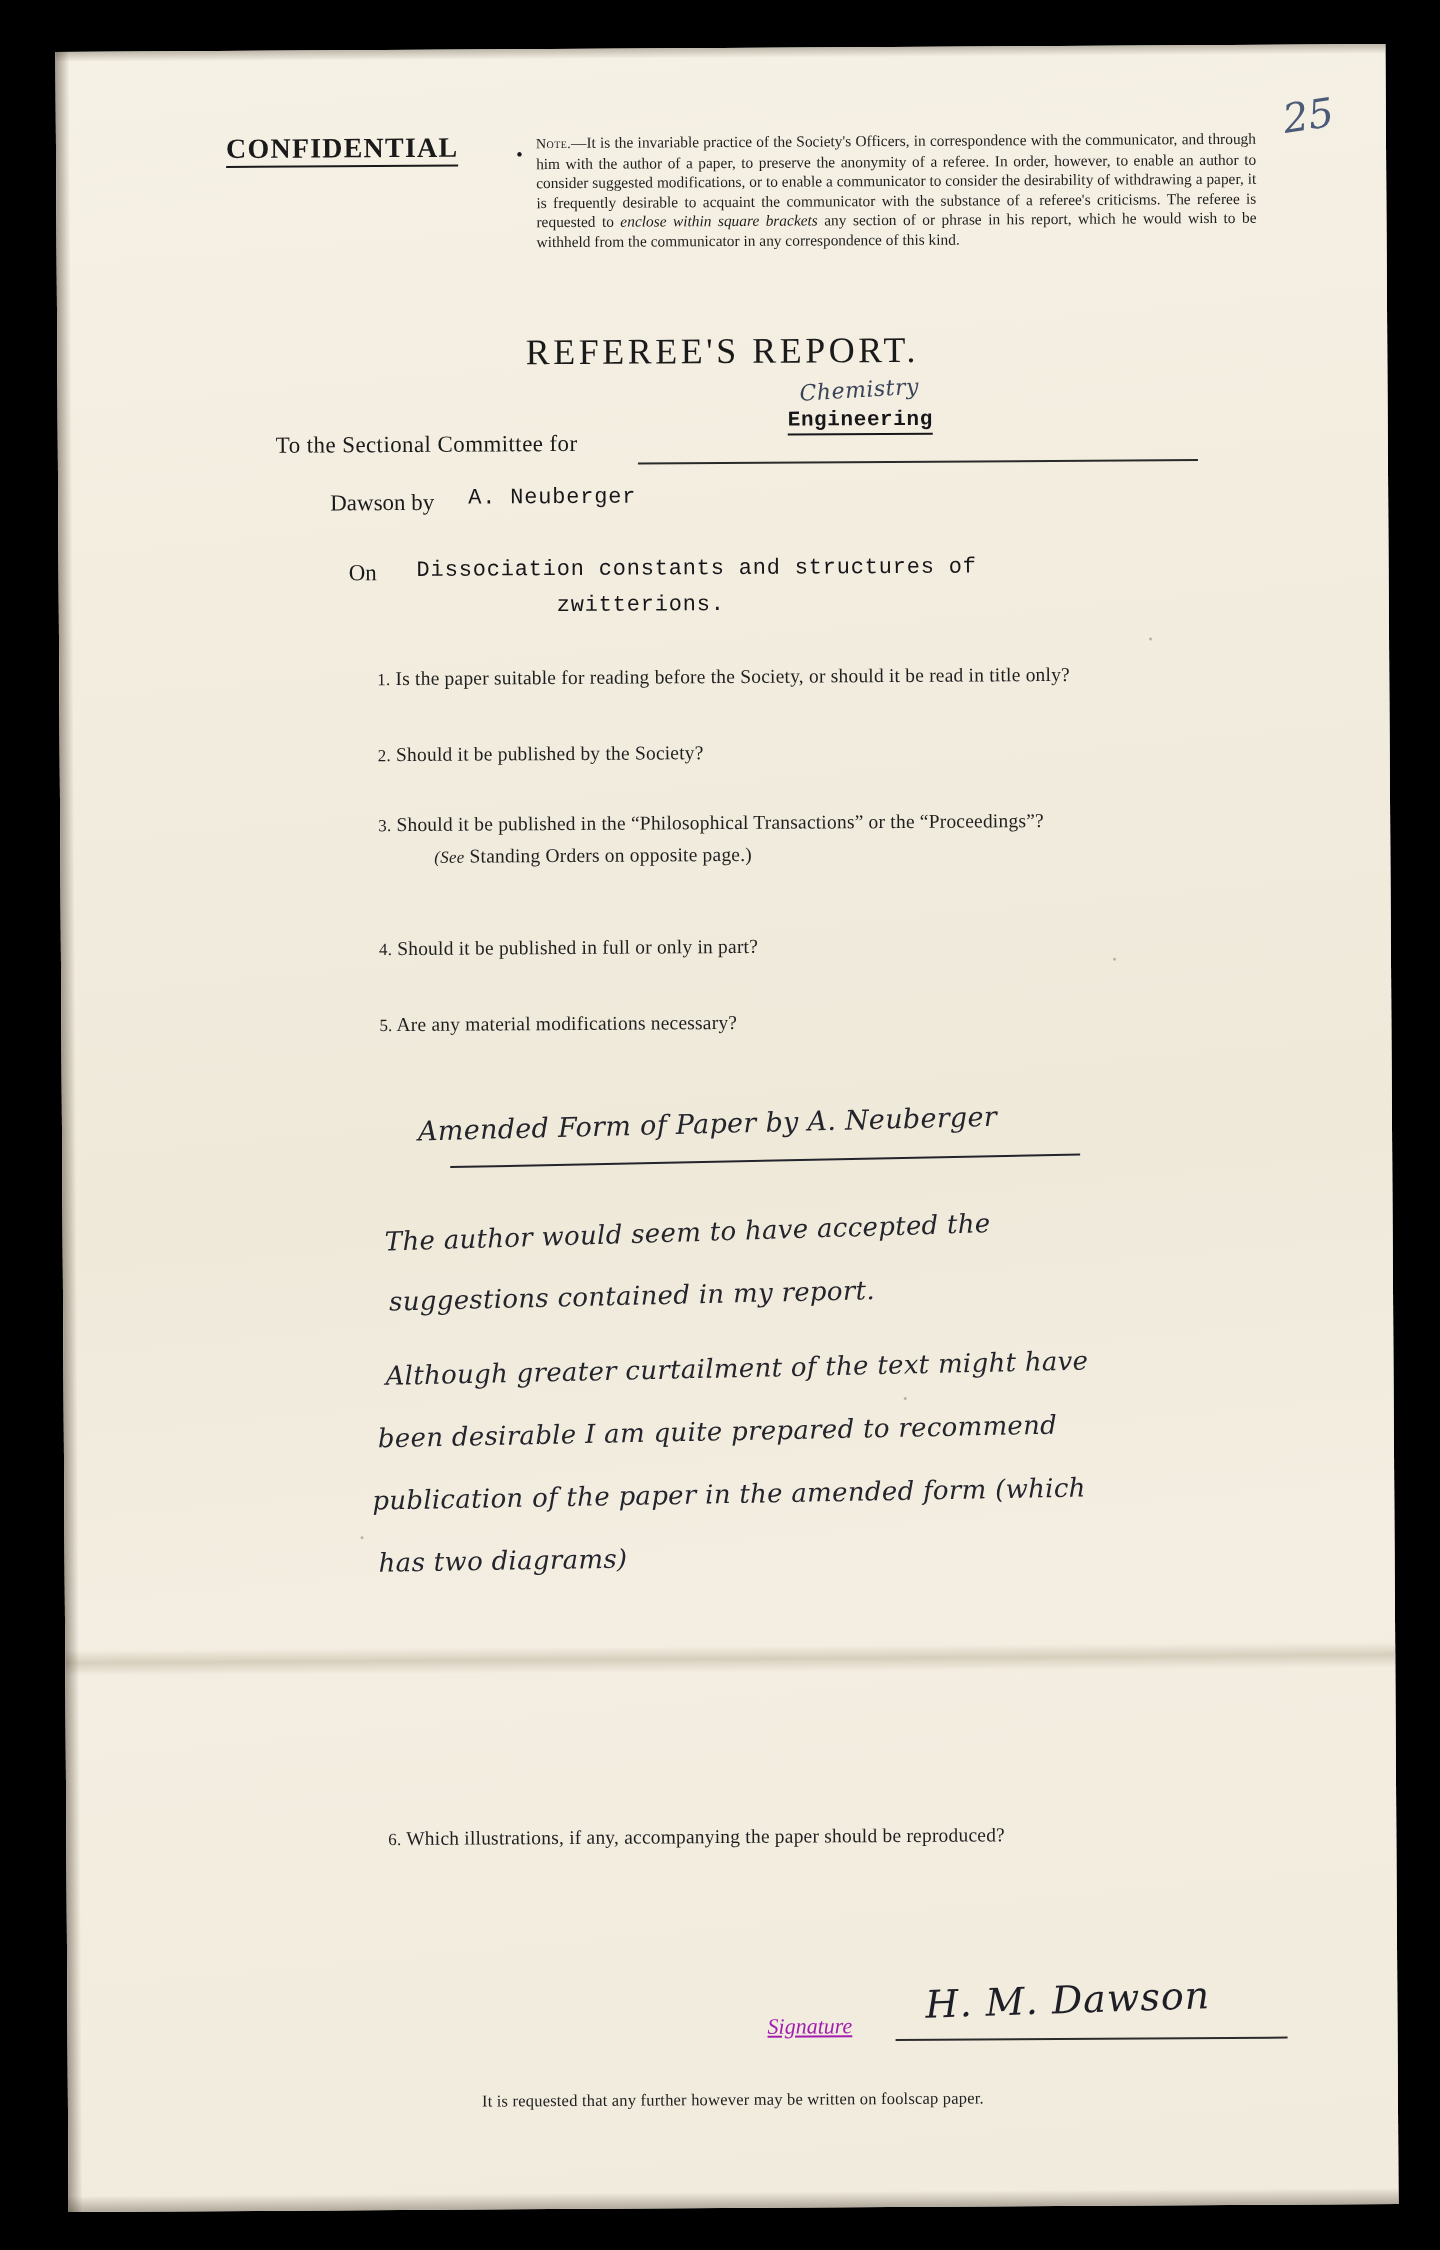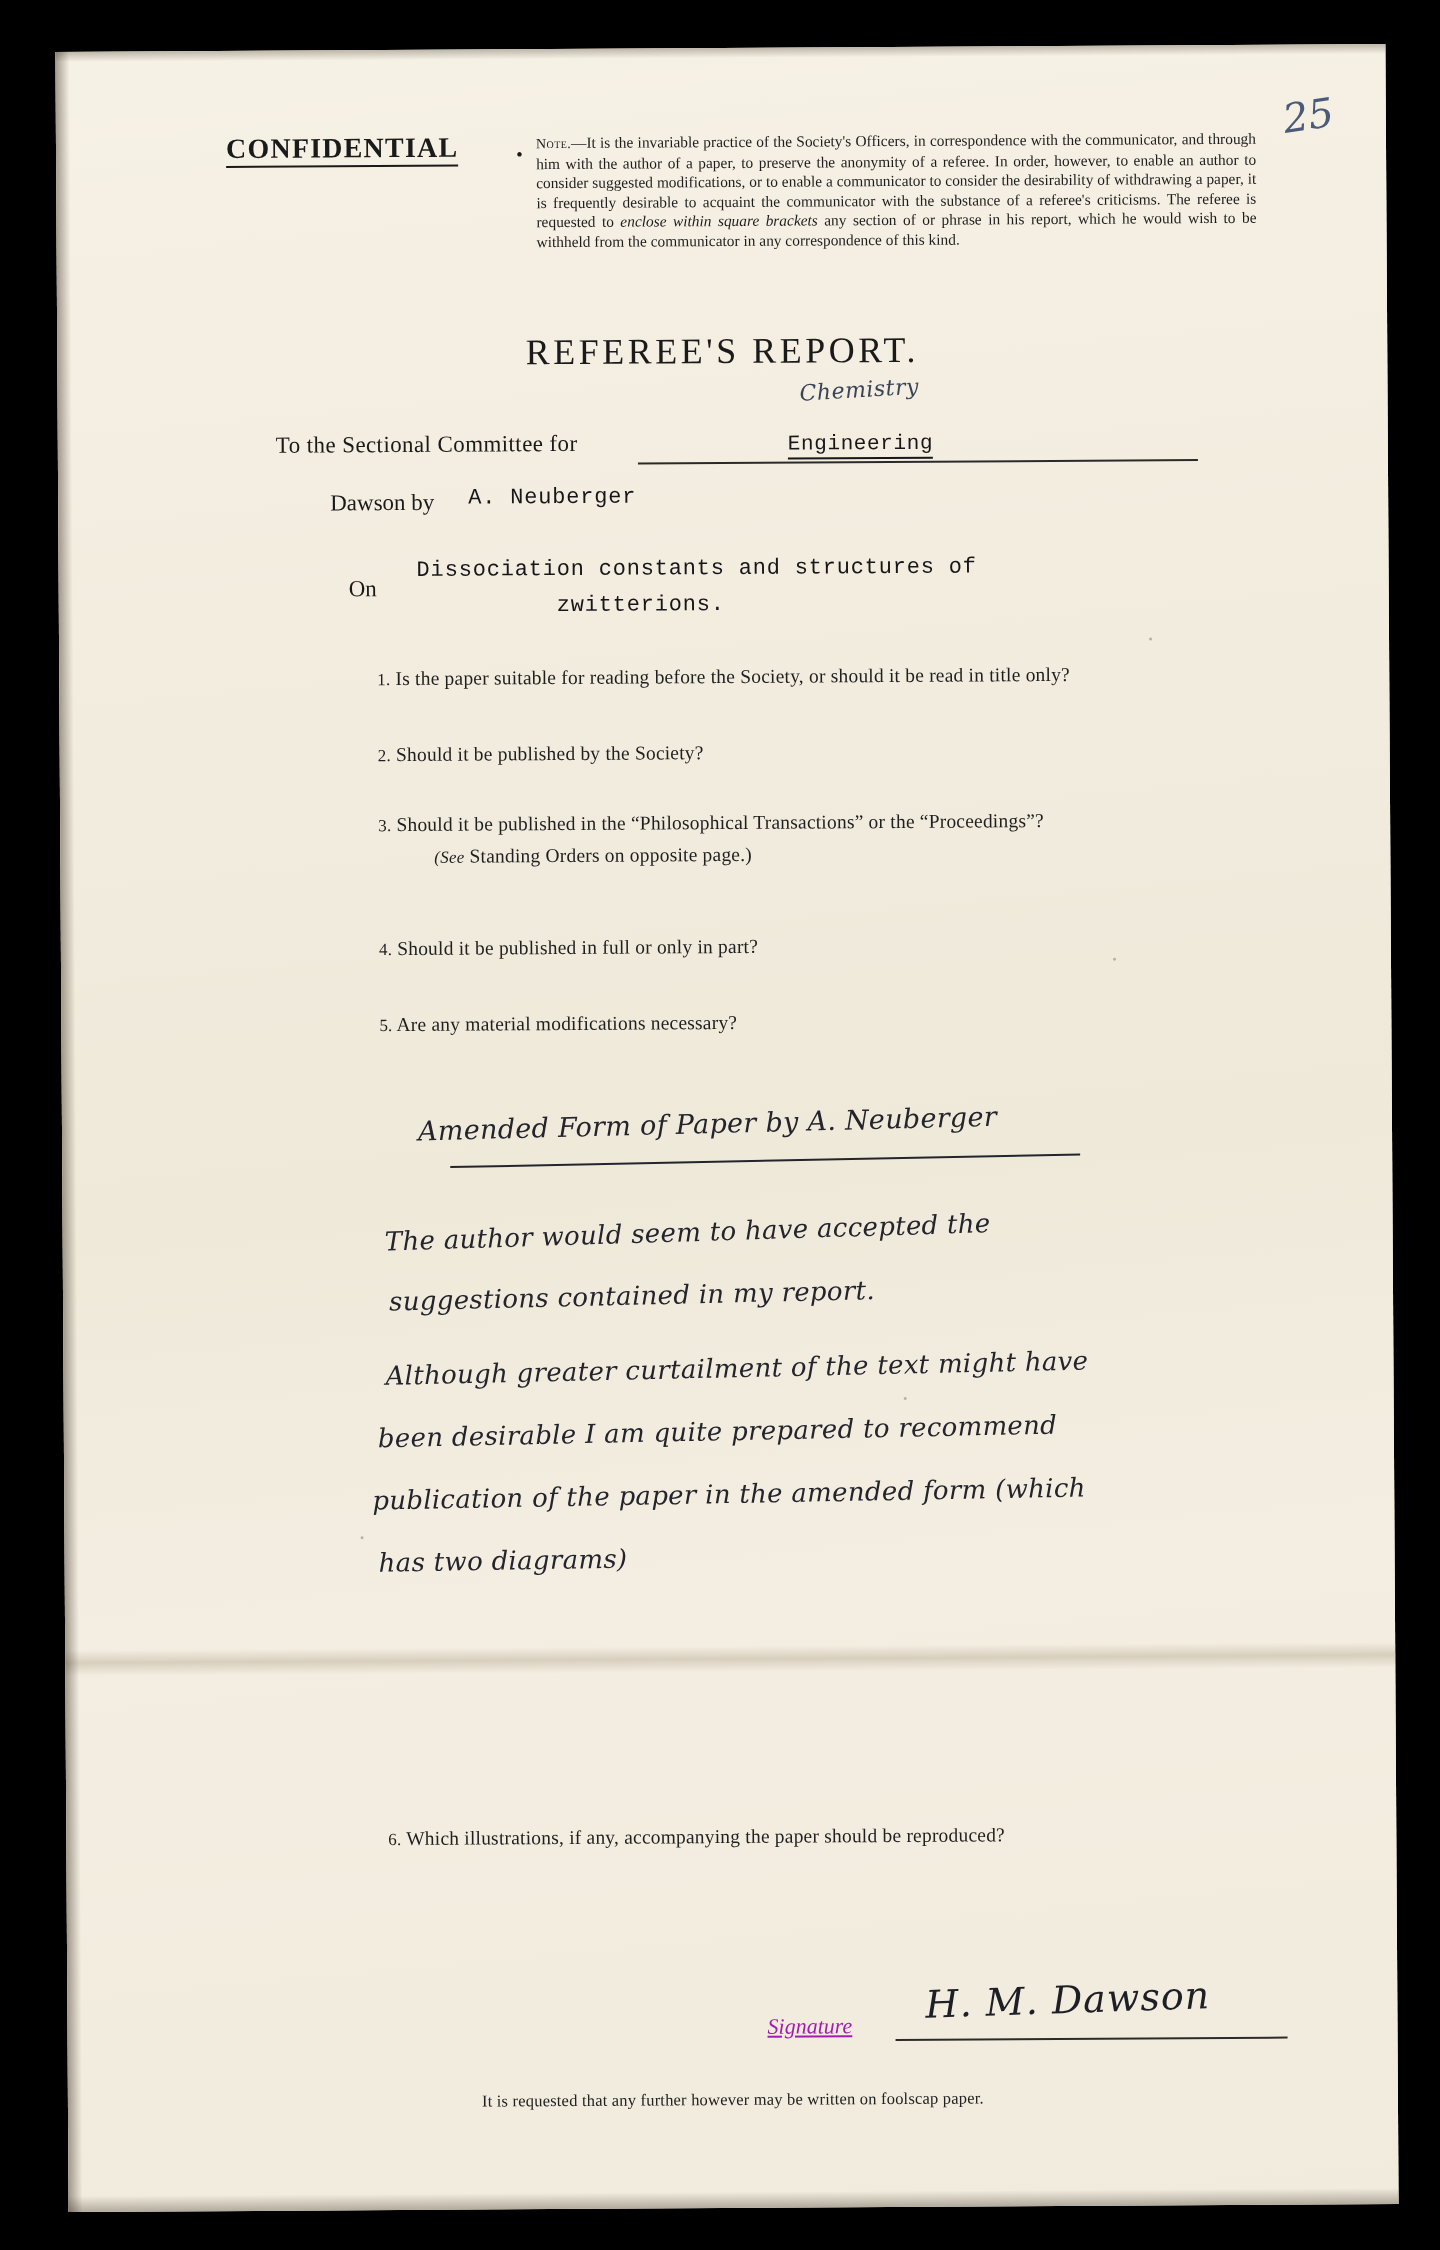"Engineering" #committee-typed { font-weight: none -> bold; top: 385px -> 361px }
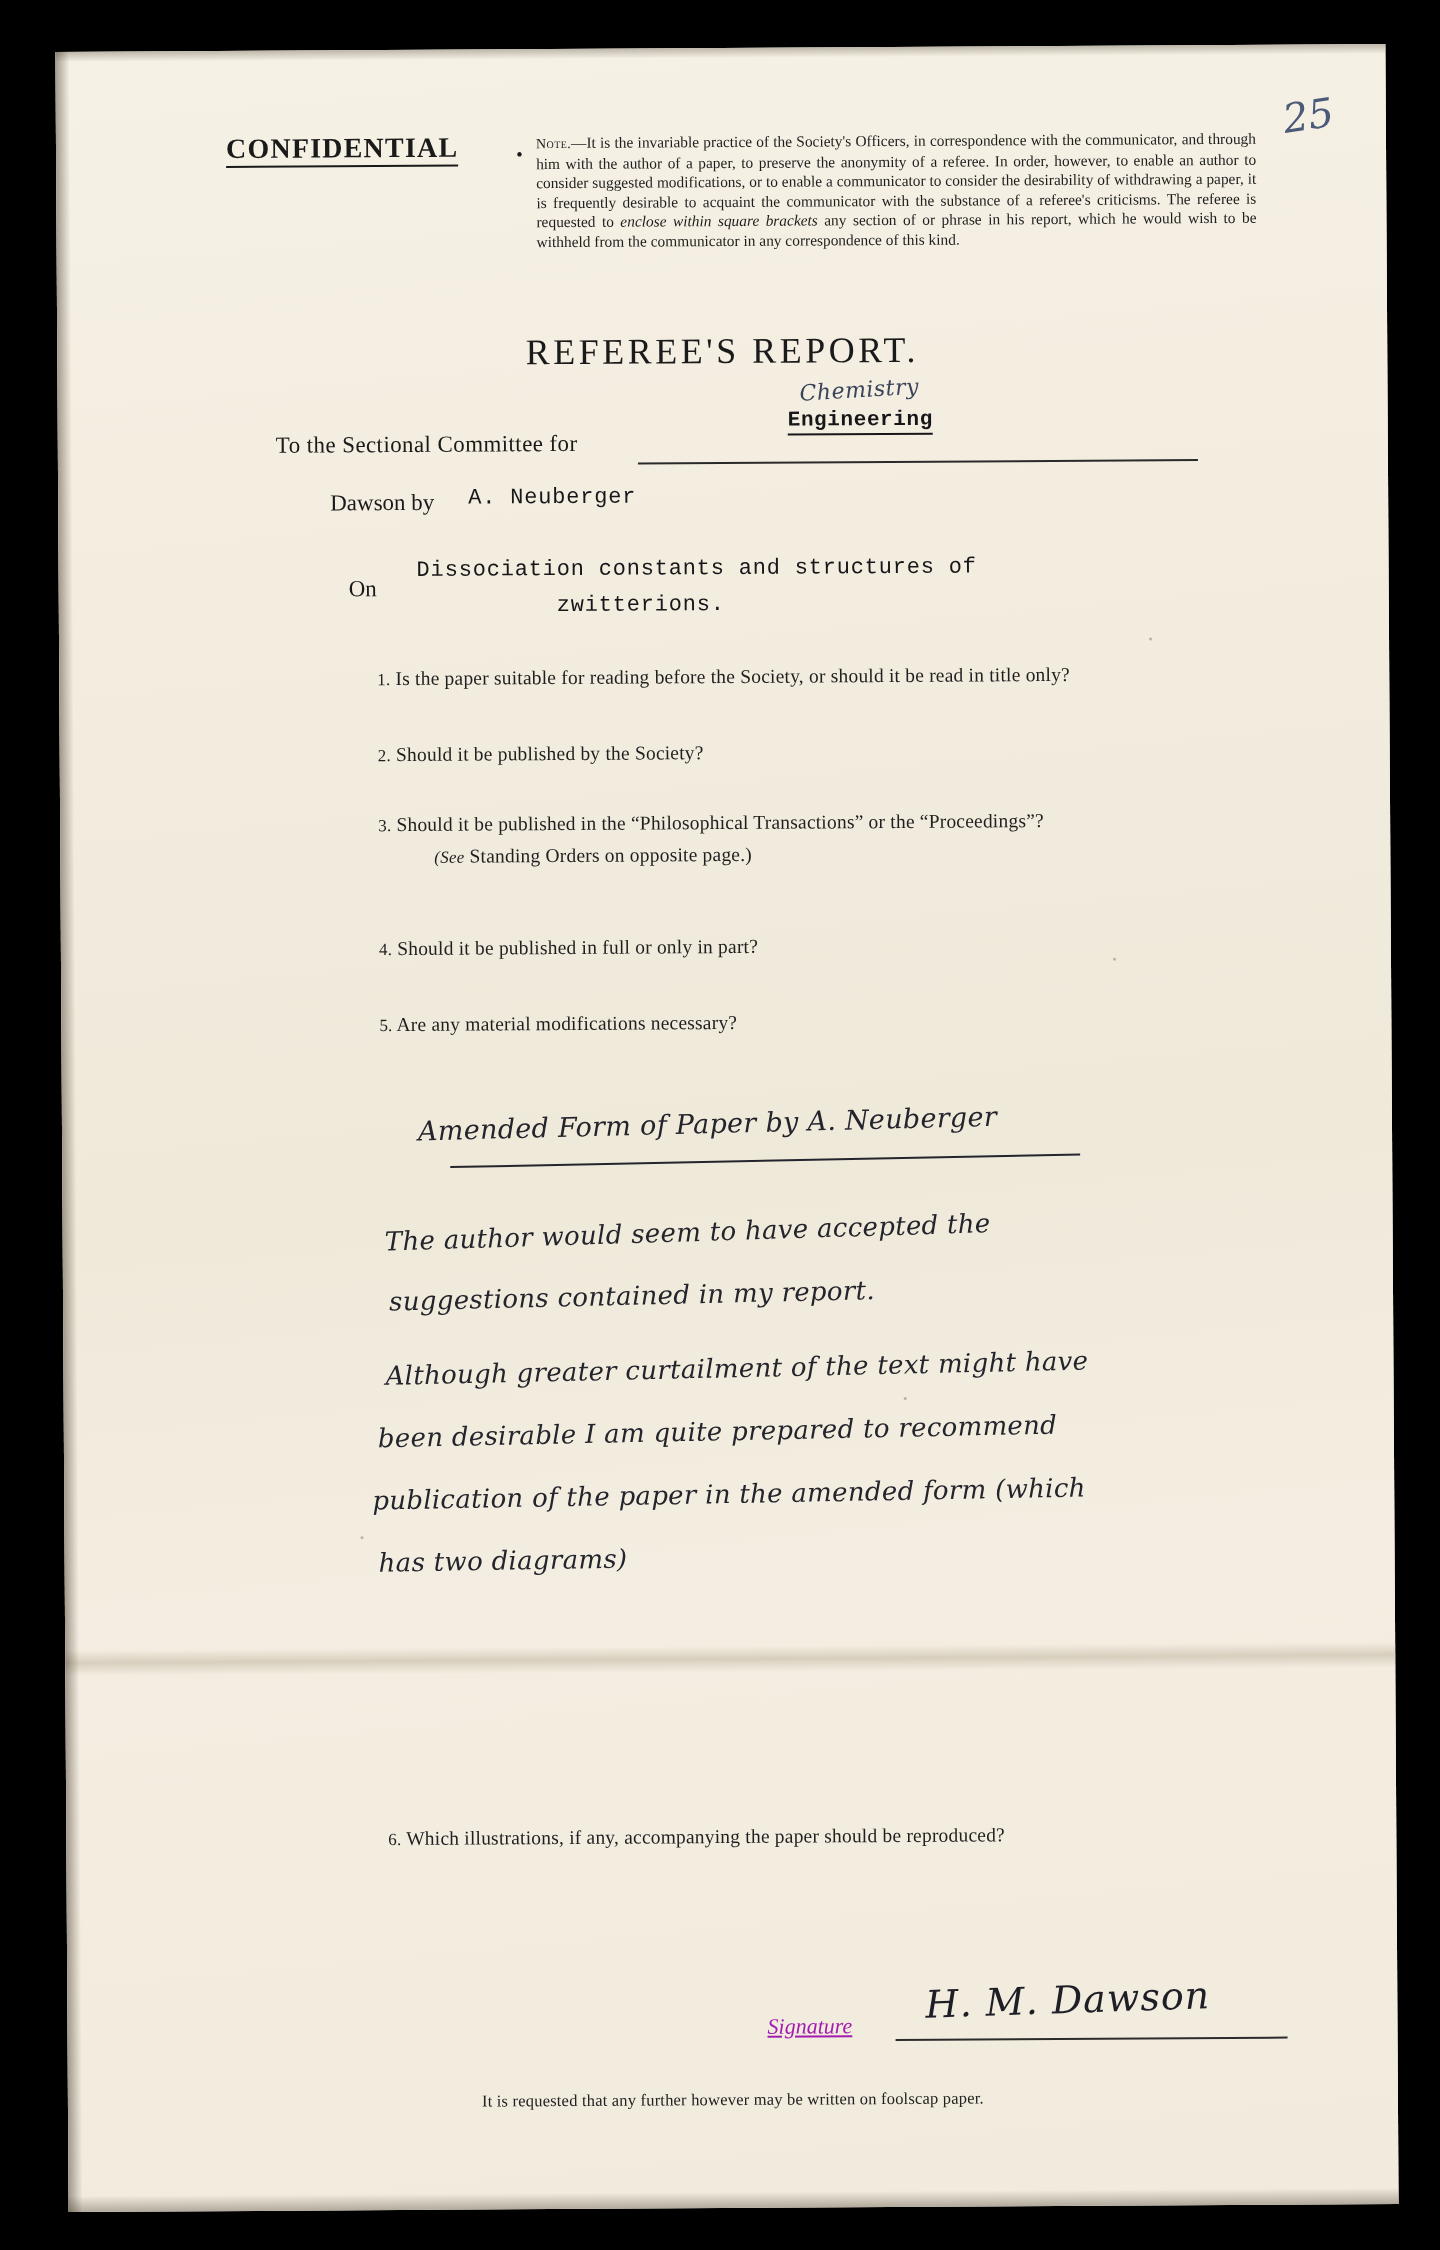"On" #on-label { top: 526px -> 510px }
